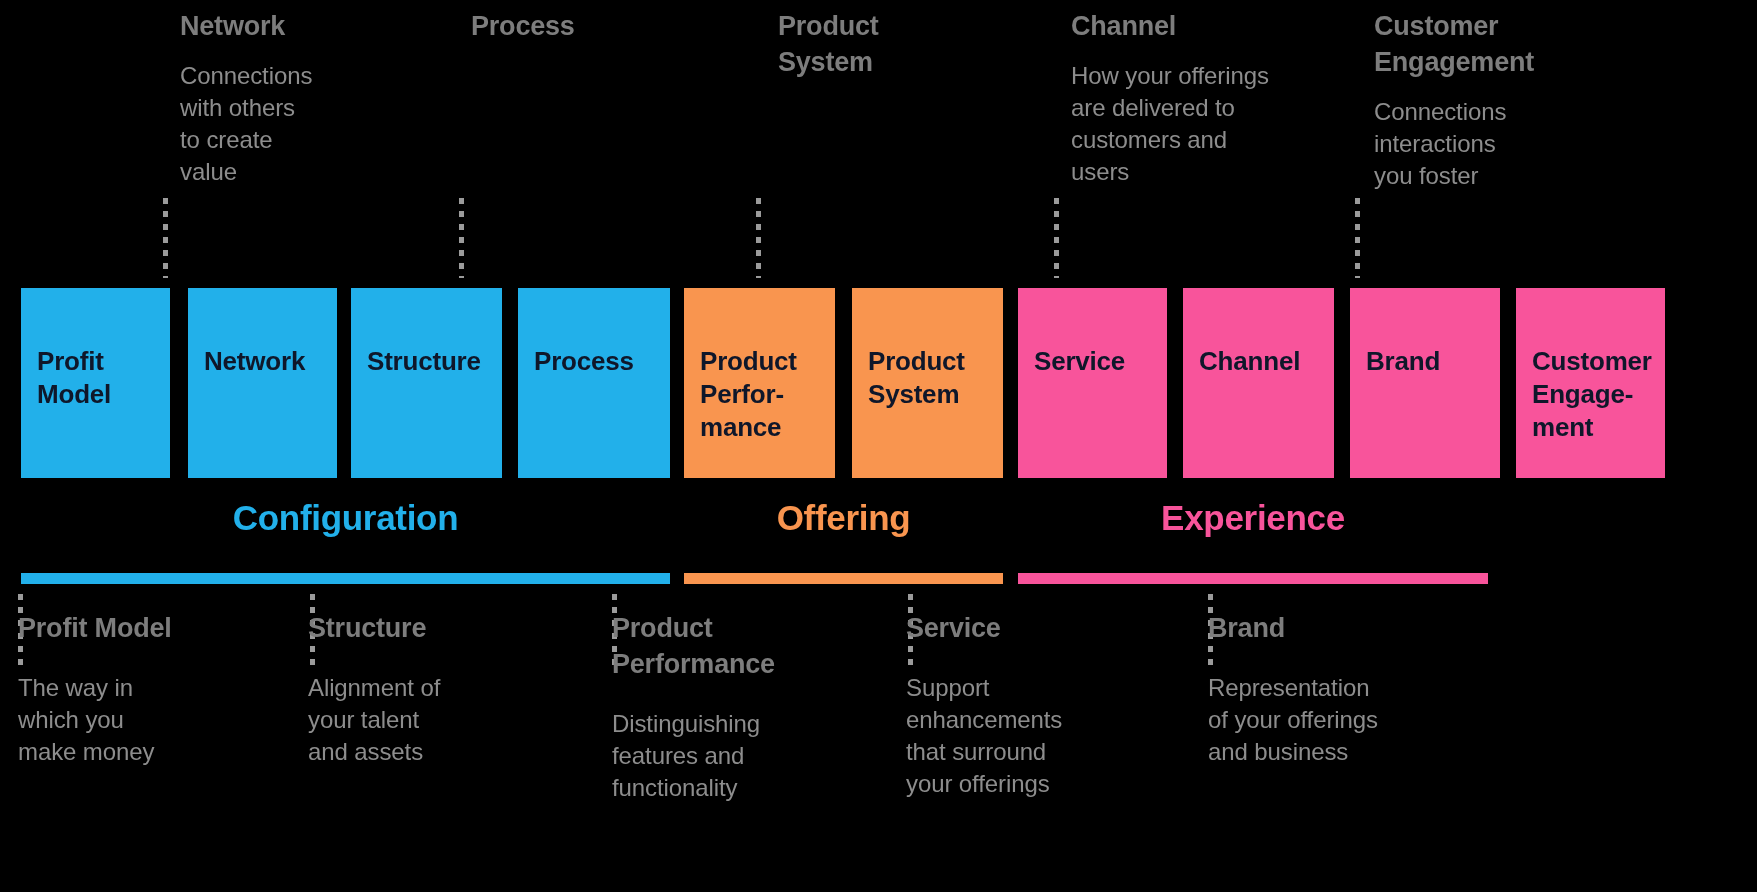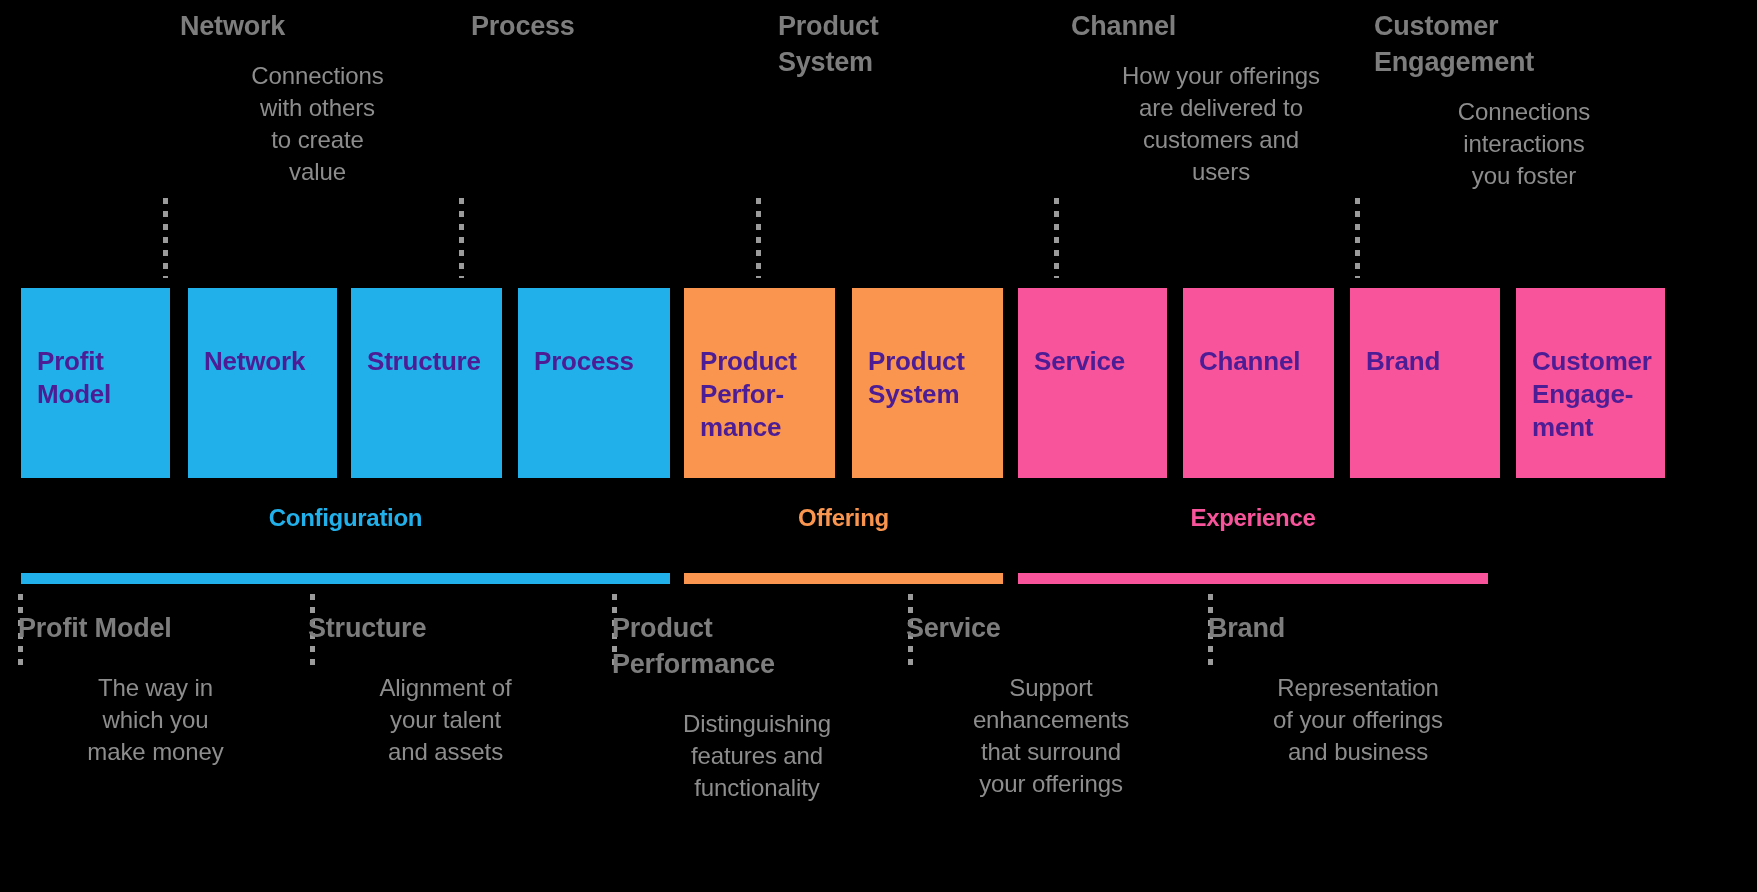"Connections" .desc .desc-body { text-align: center -> none }
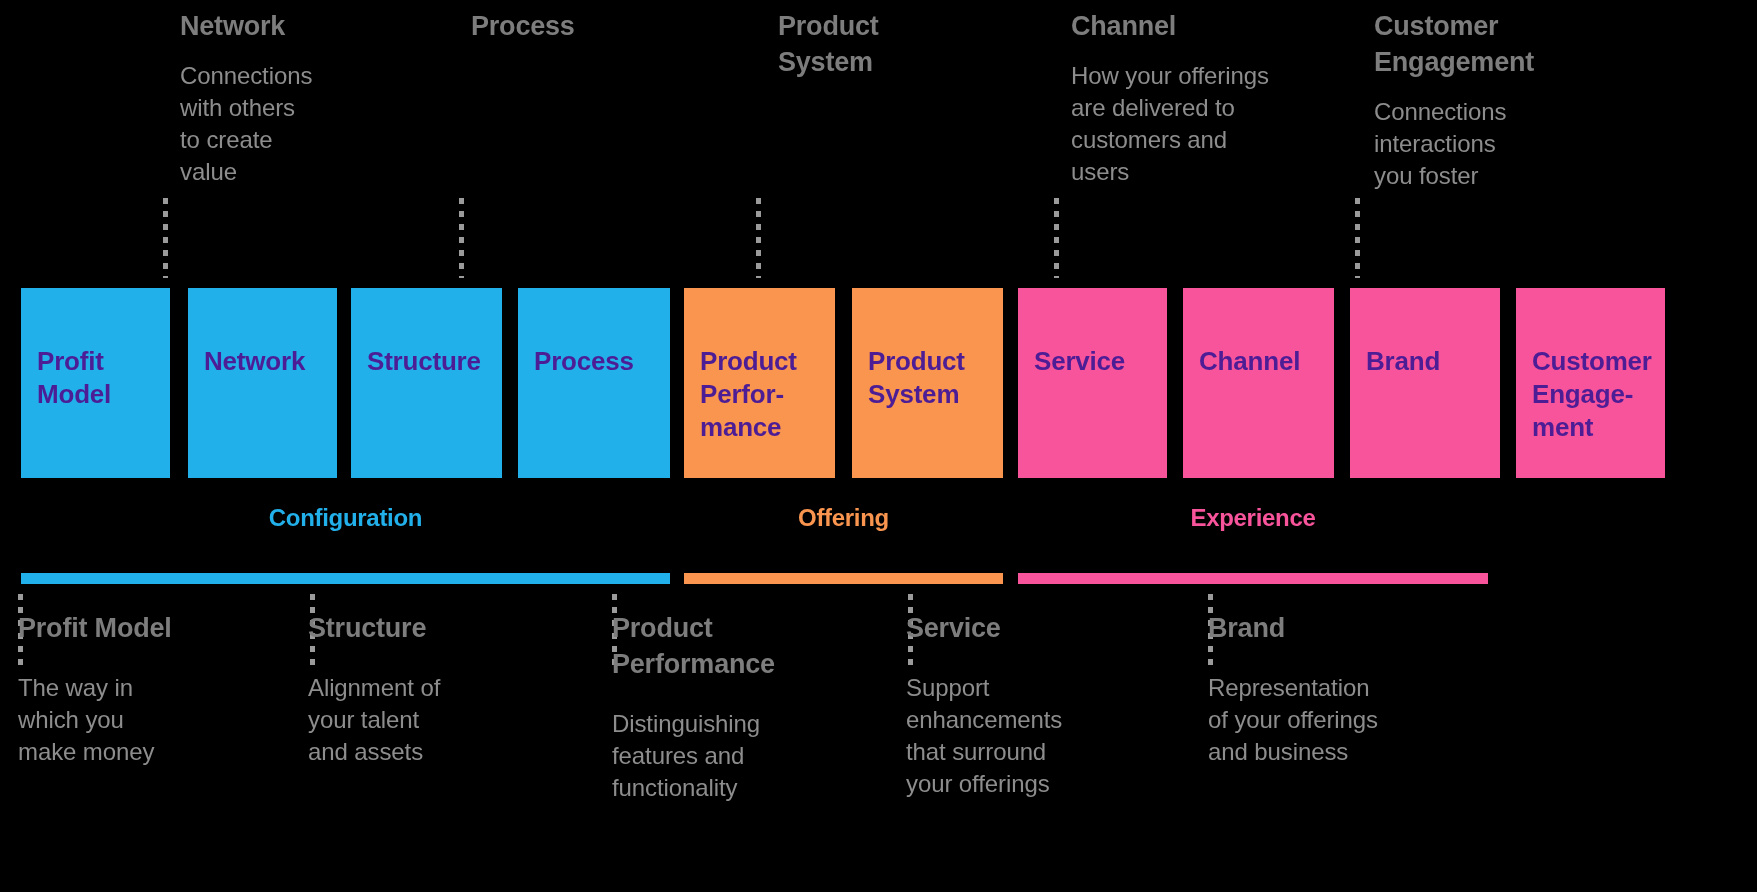"Profit" .tile { color: #4c1d95 -> #0f172a }
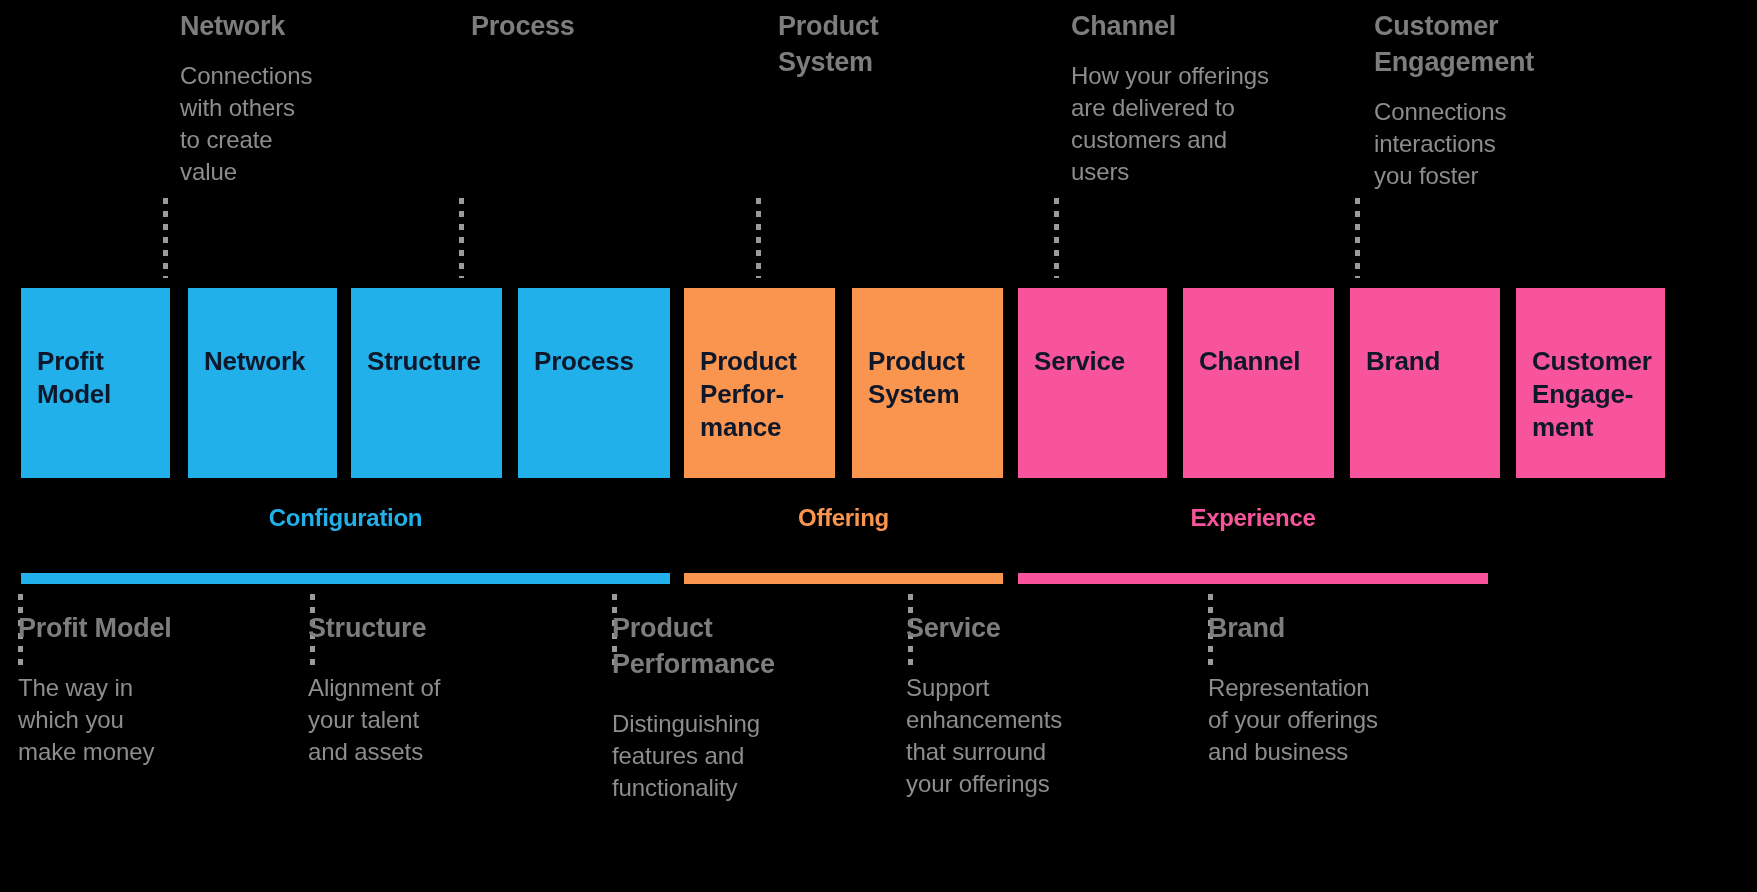"Configuration" .cat-label { font-size: 24px -> 35px }
